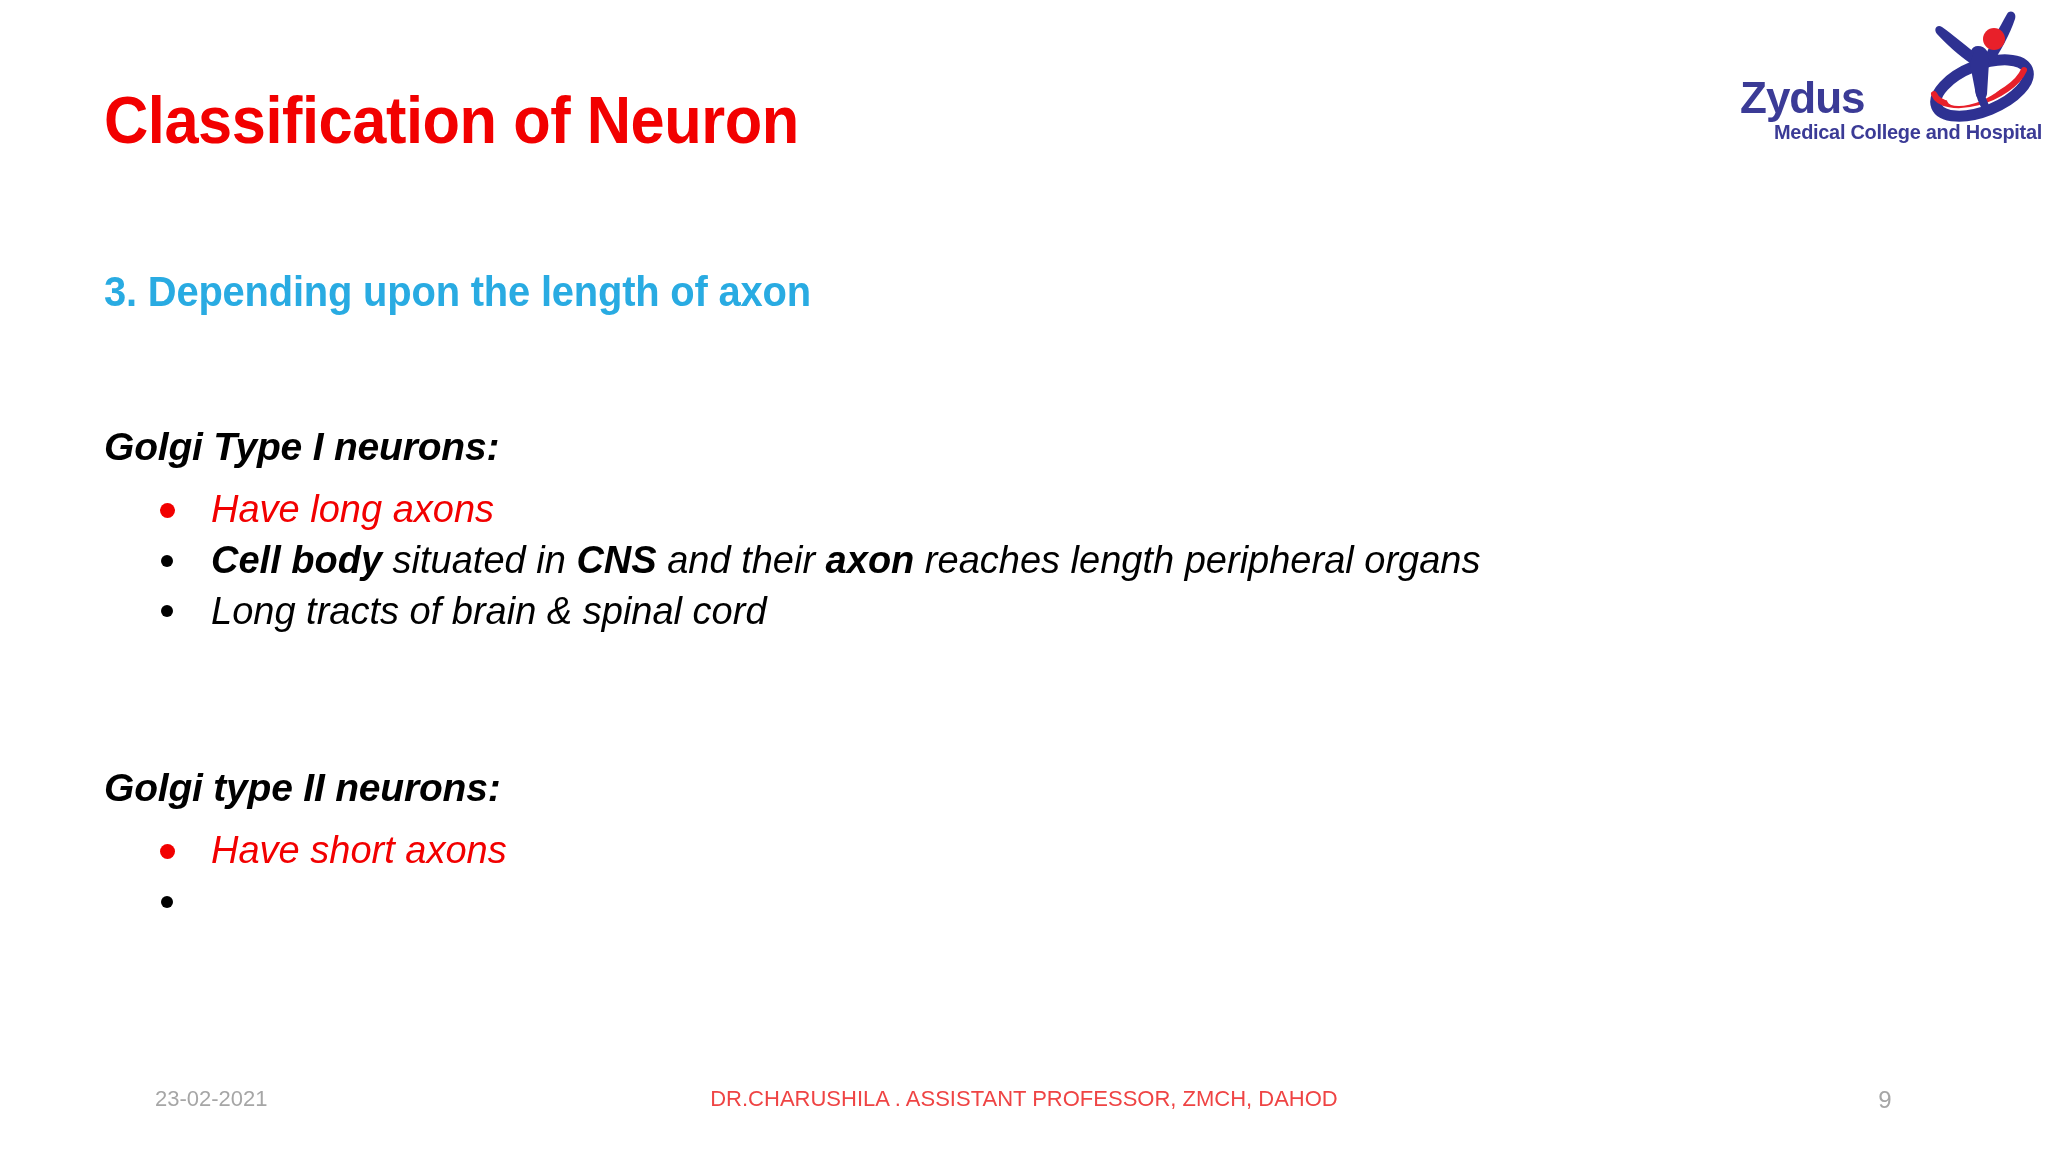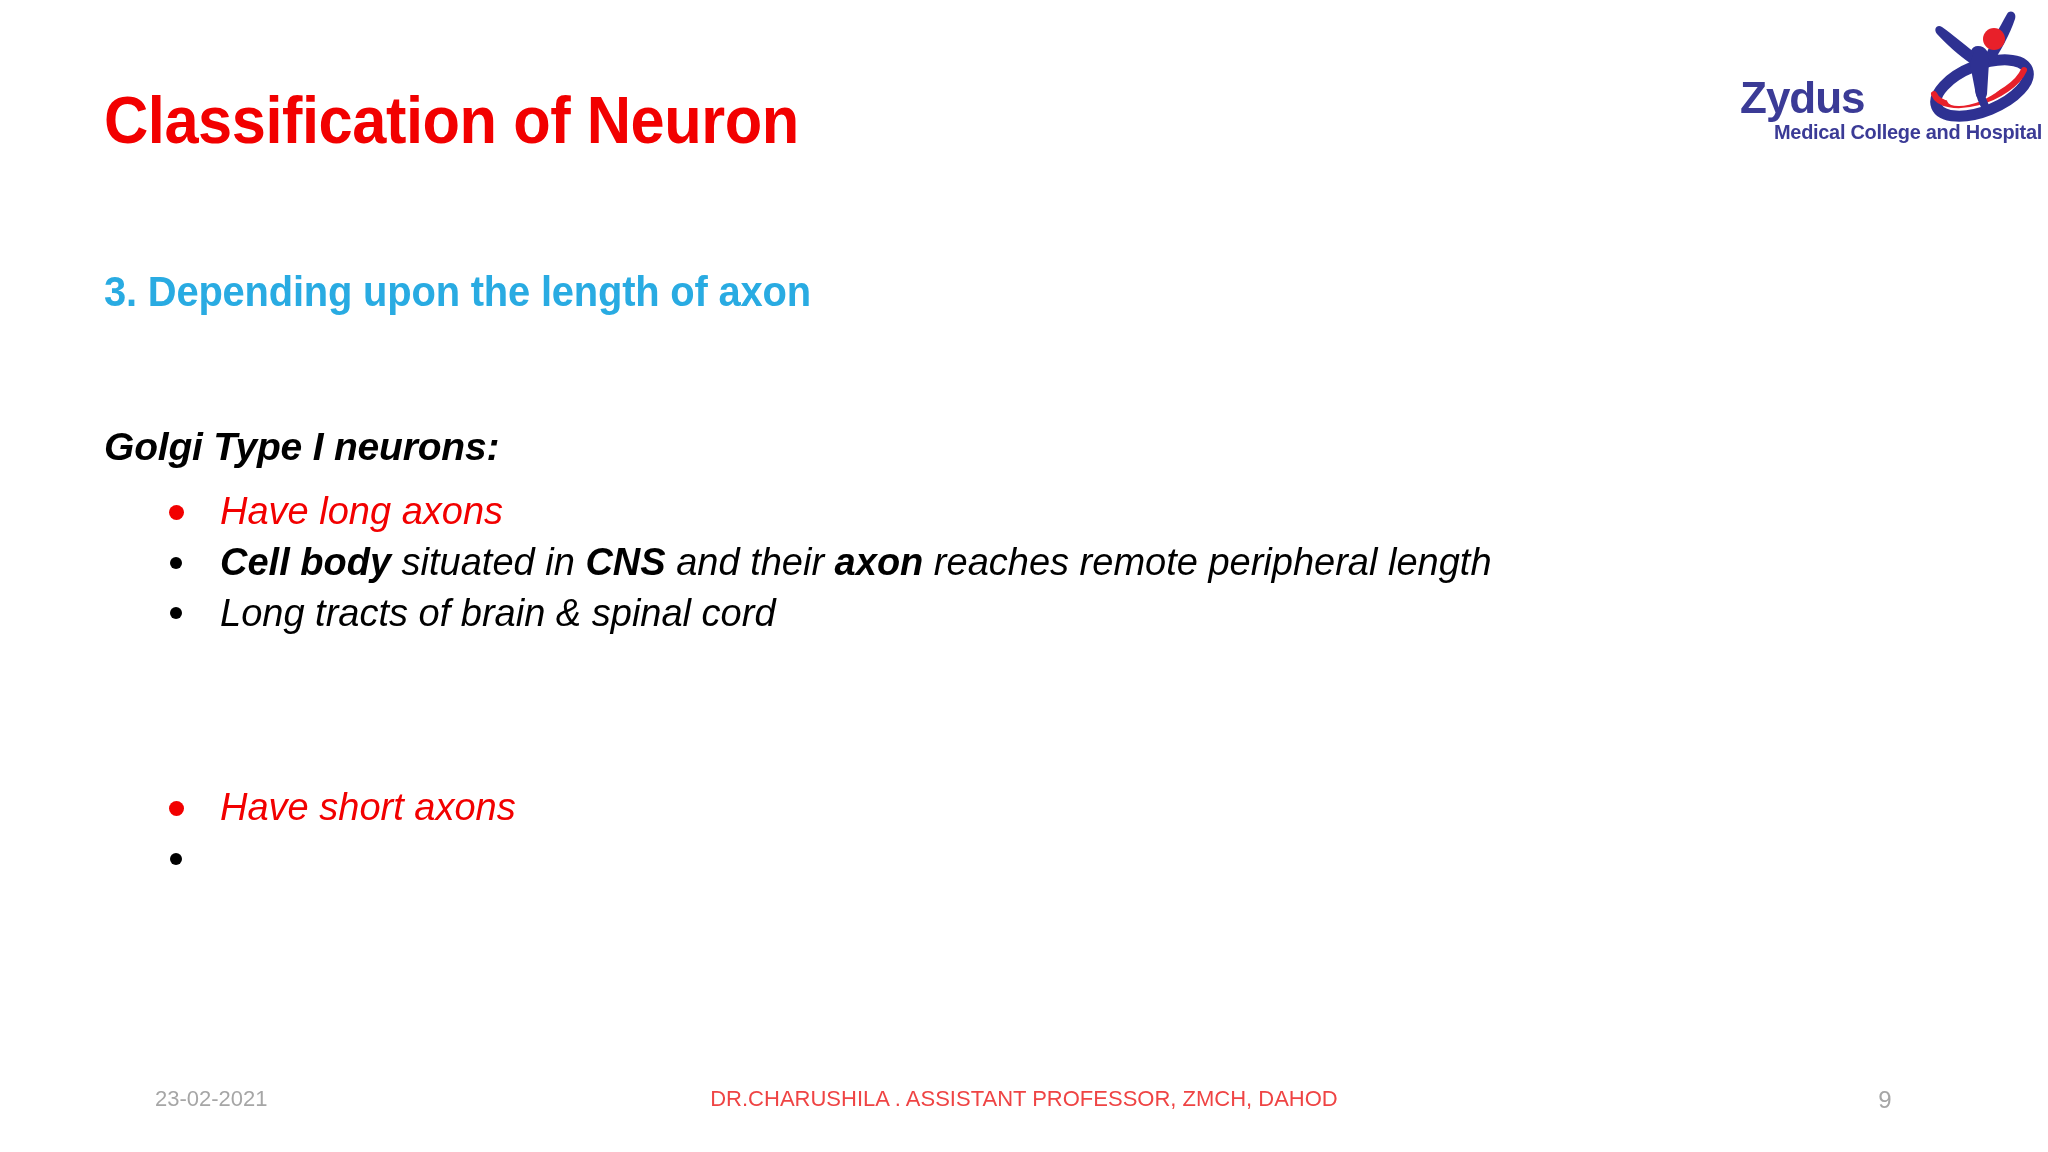"Have long axons" .bullets { margin: 16px -> 7px }
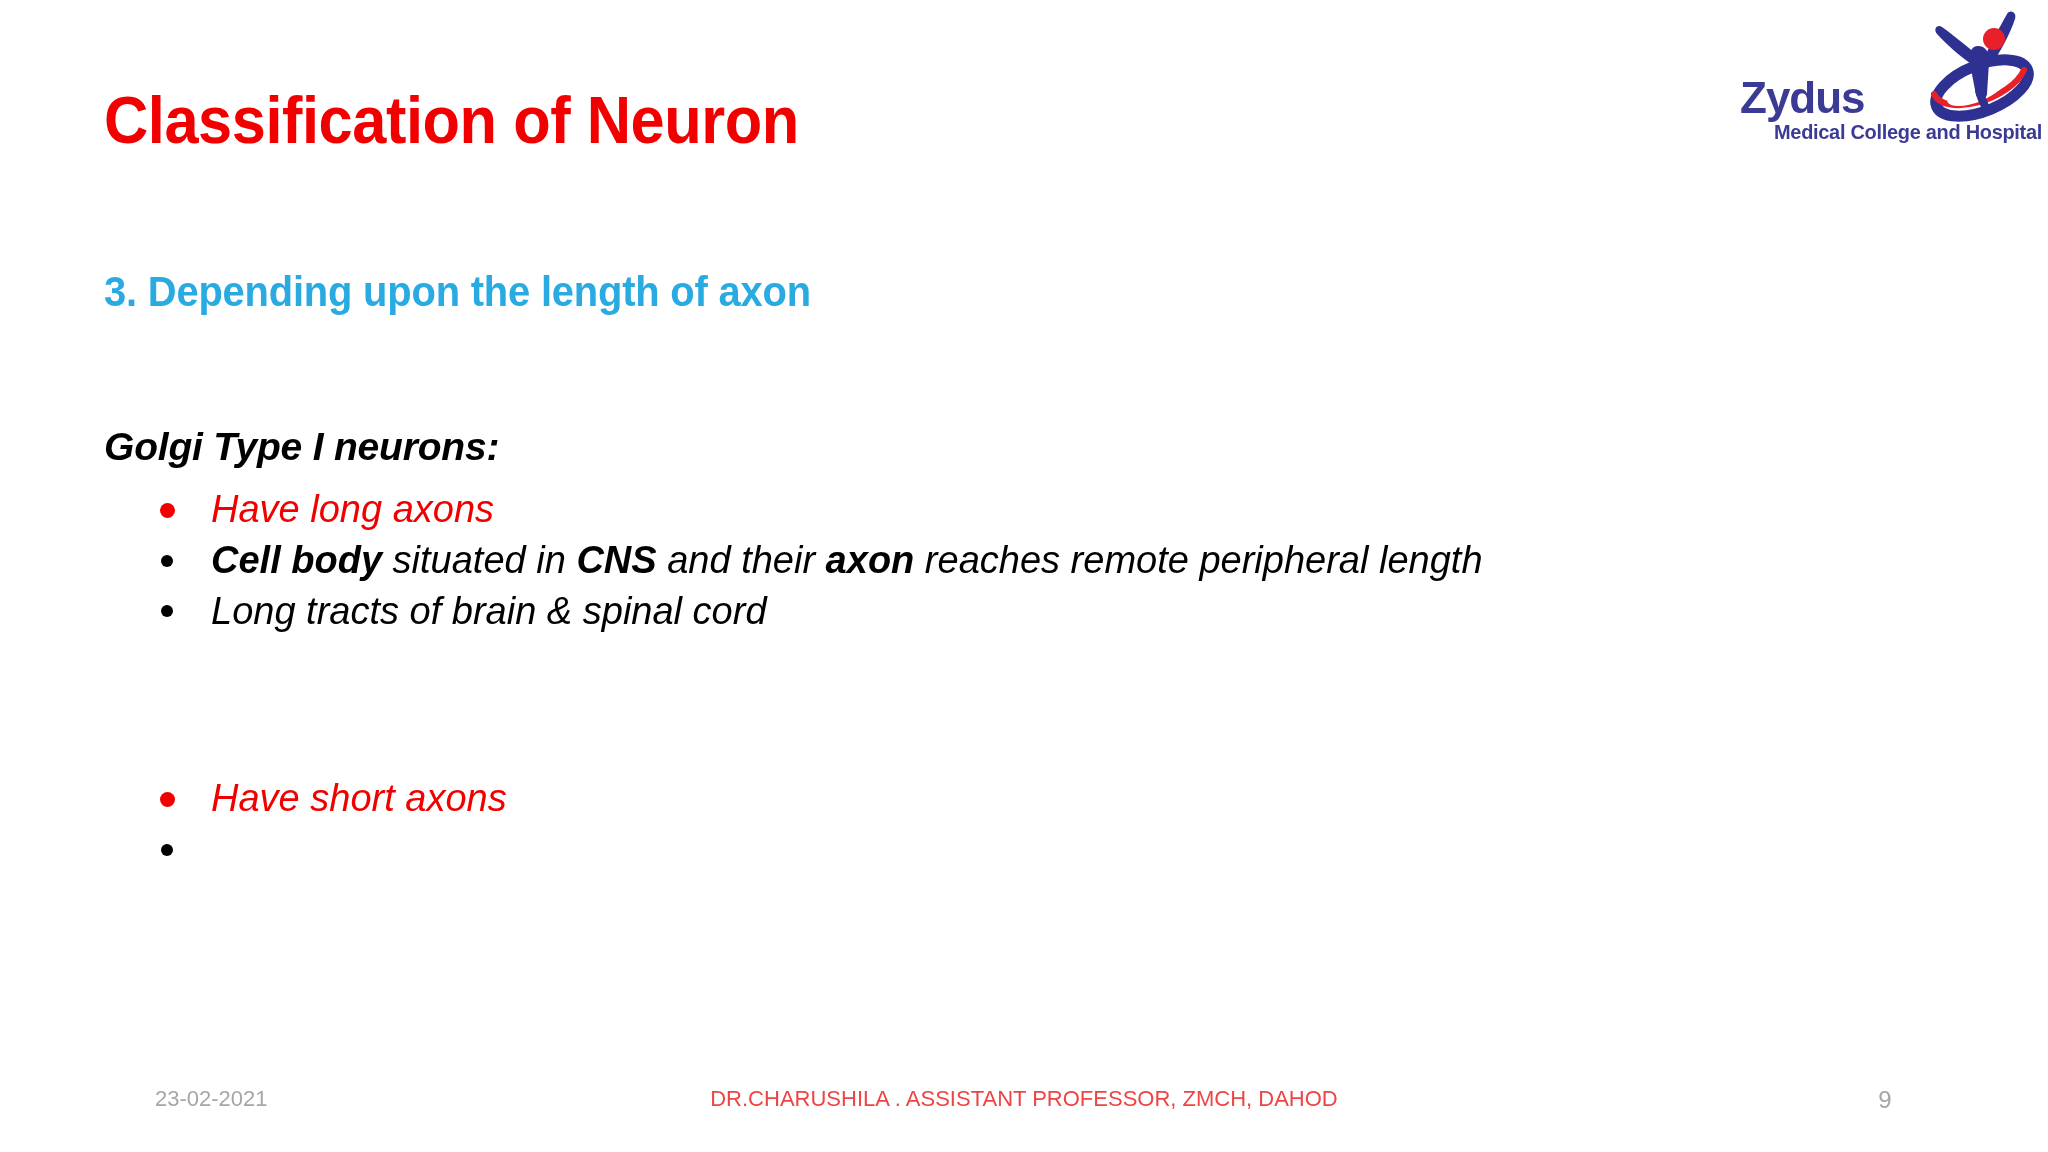"reaches remote peripheral length" span { text: remote peripheral length -> length peripheral organs }
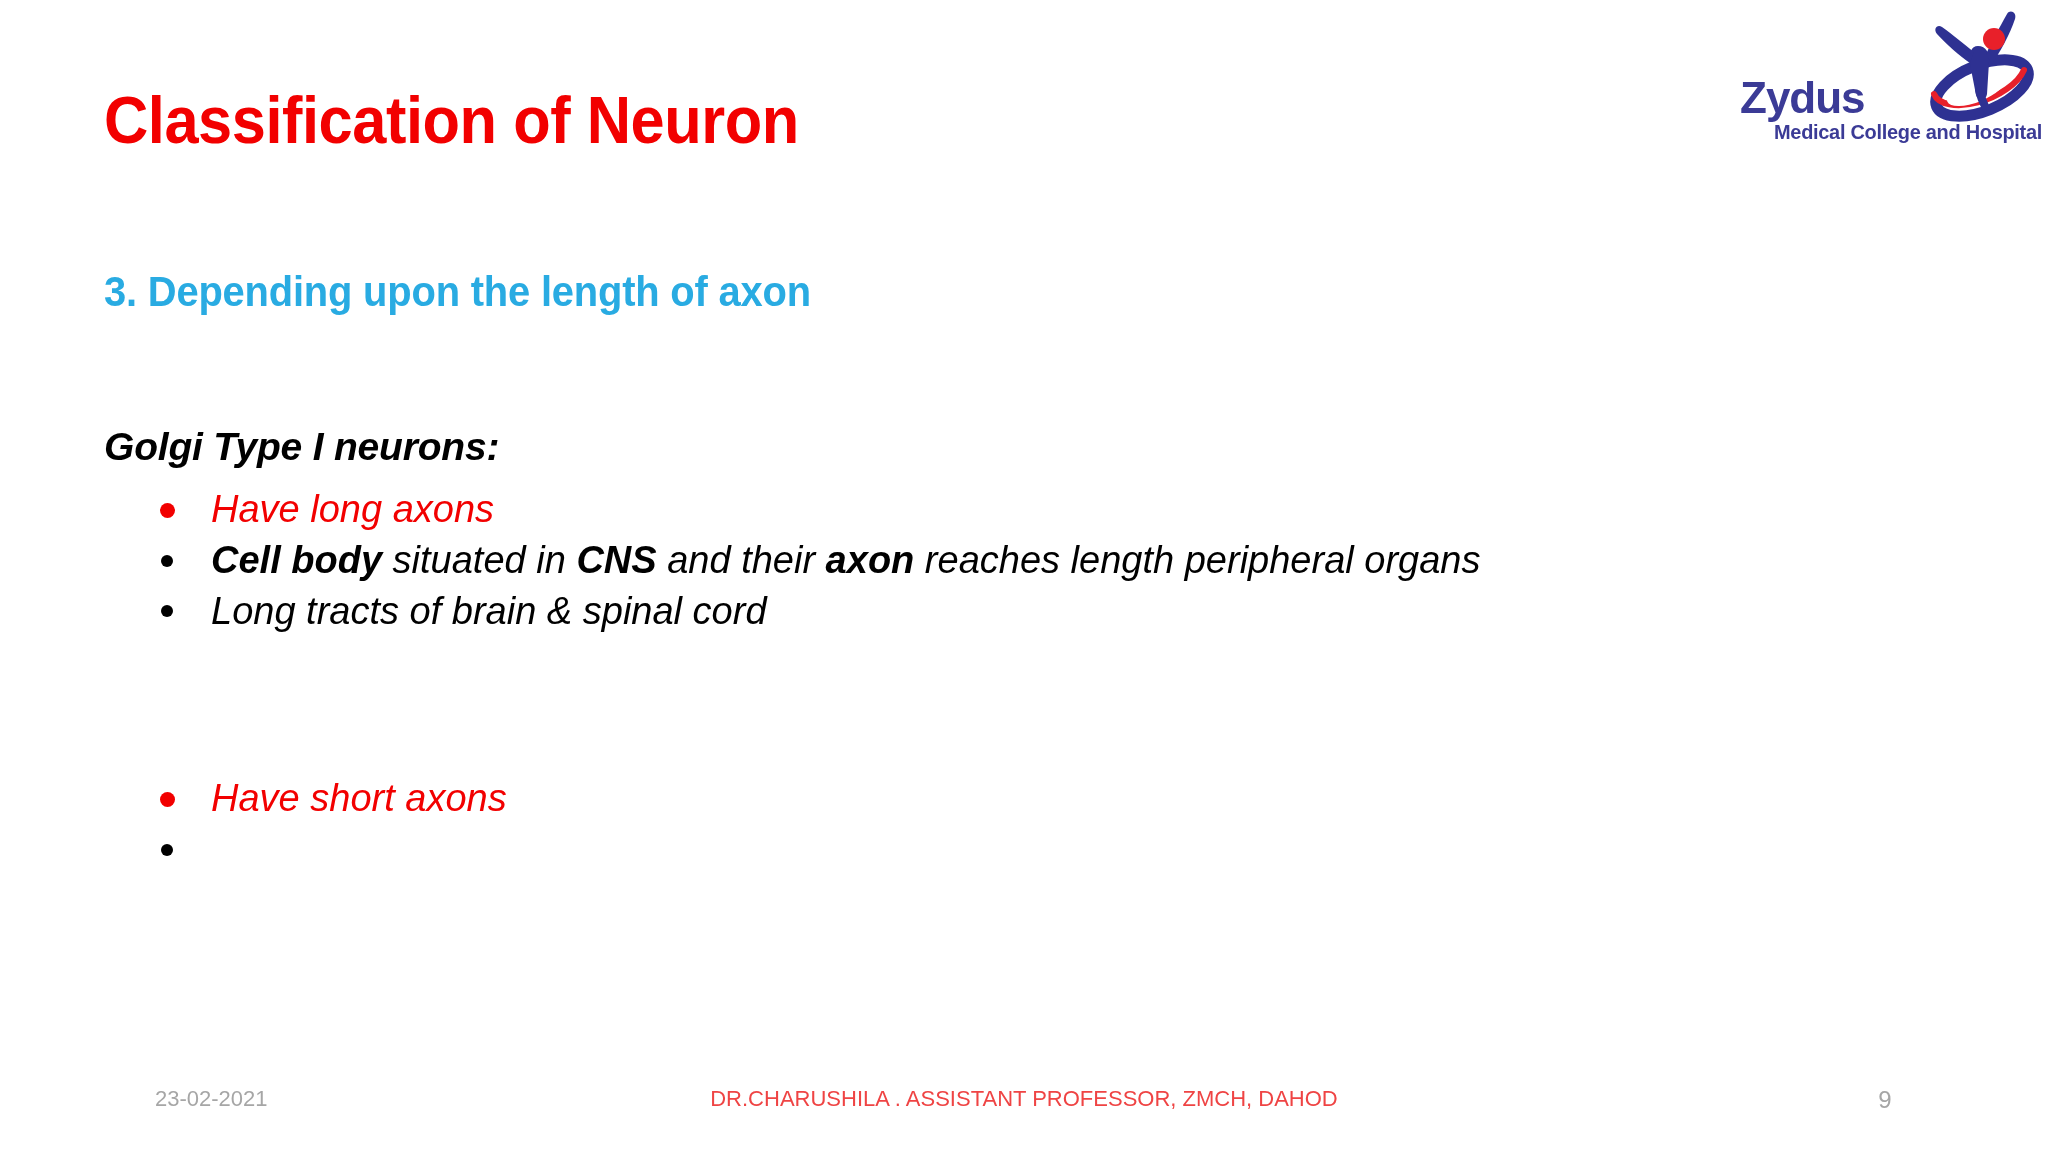"Golgi type II neurons:" div.head { html: none -> <div>Golgi type II neurons:</div> }
